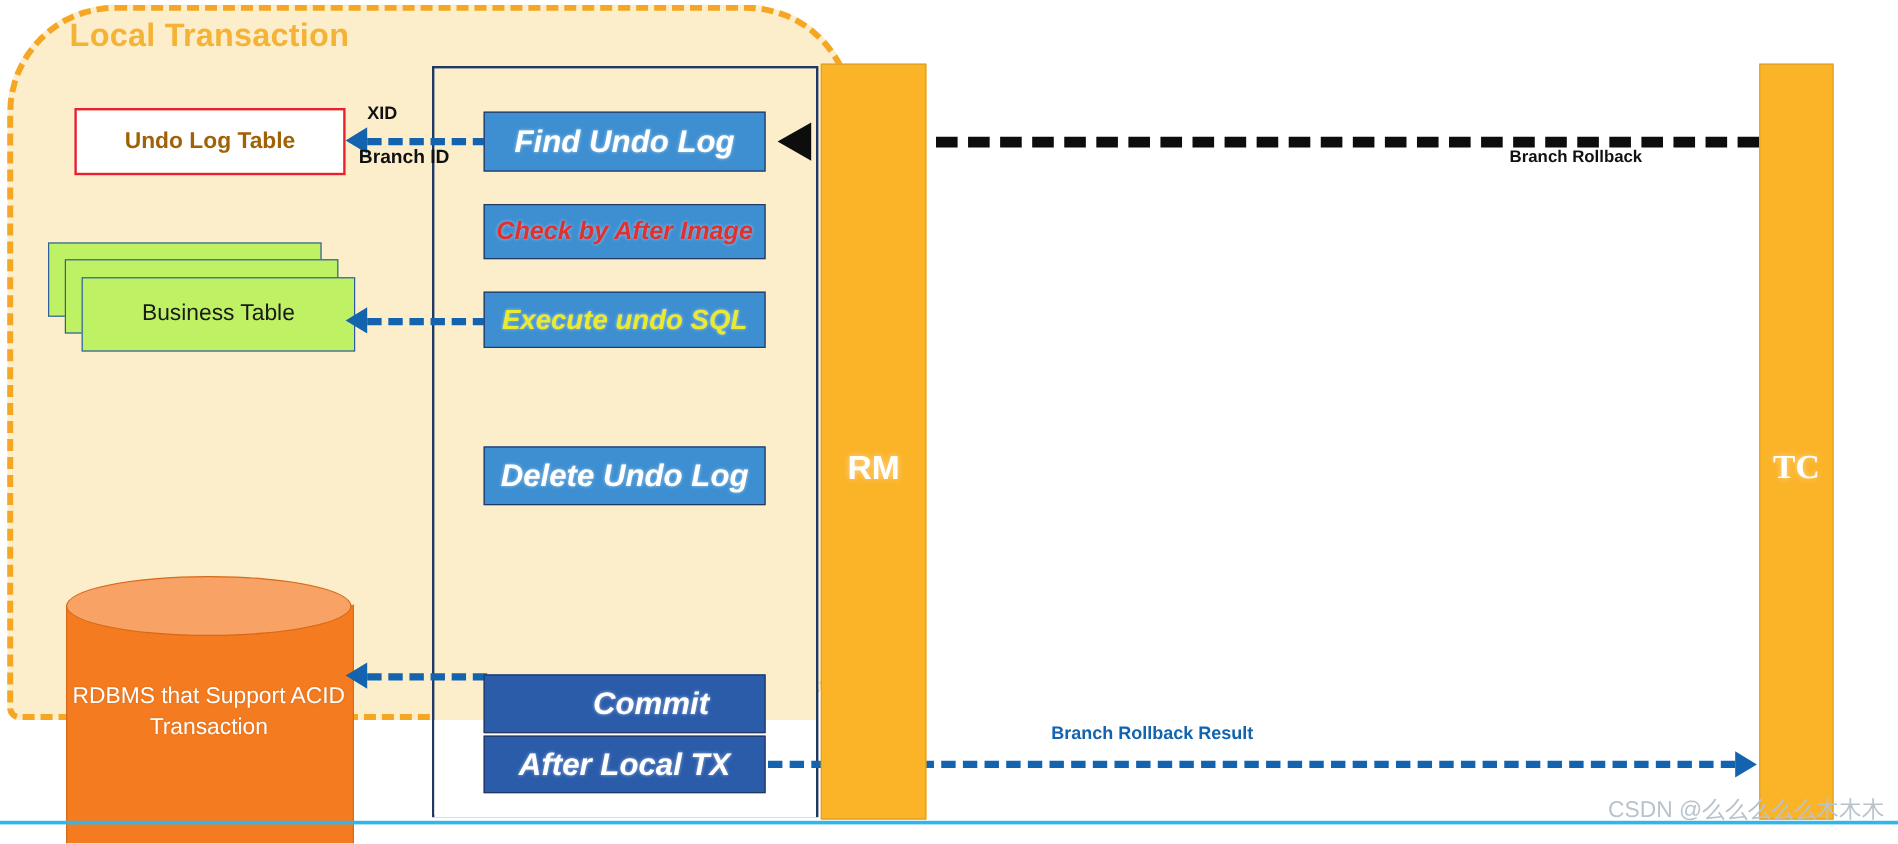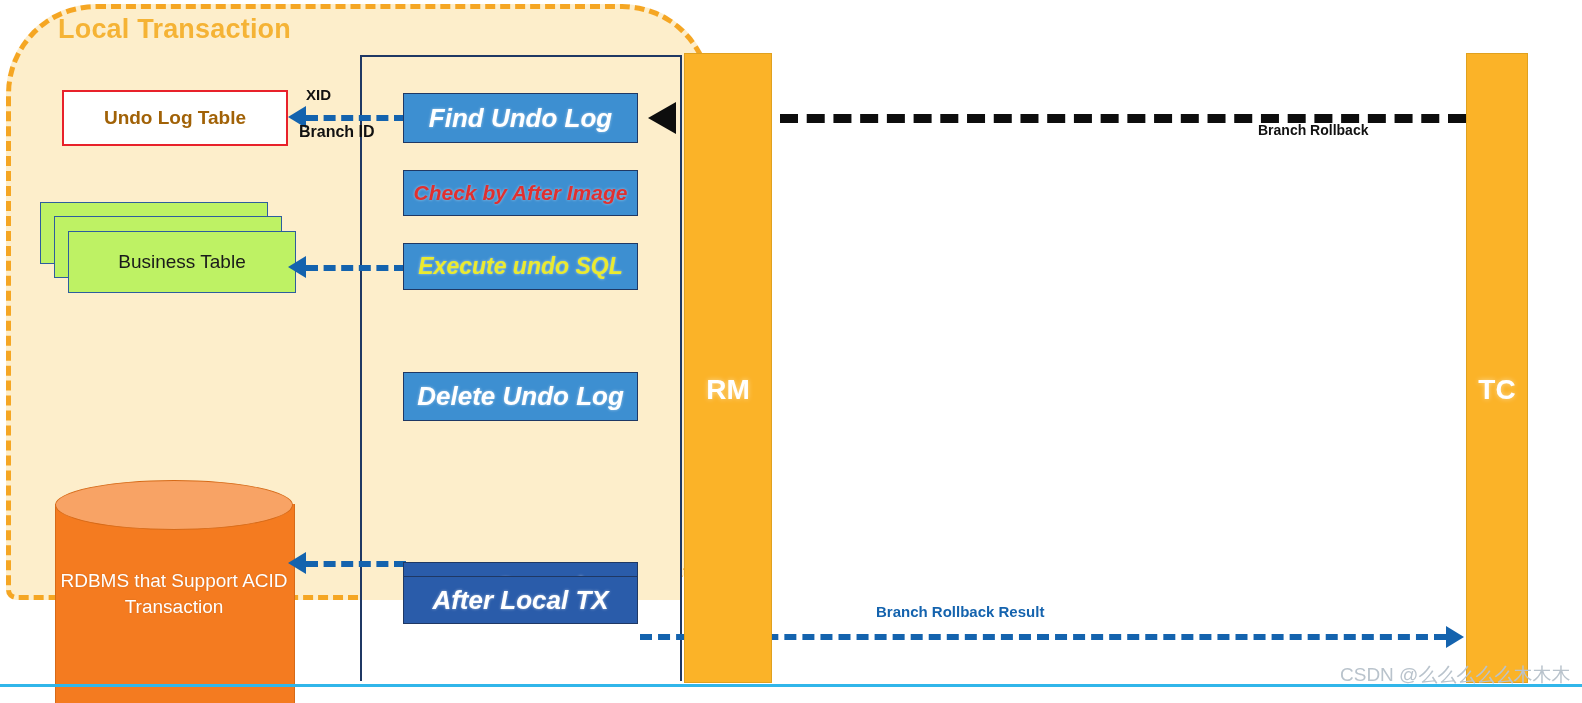"TC" .pillar-tc { font-family: none -> Liberation Serif, serif }
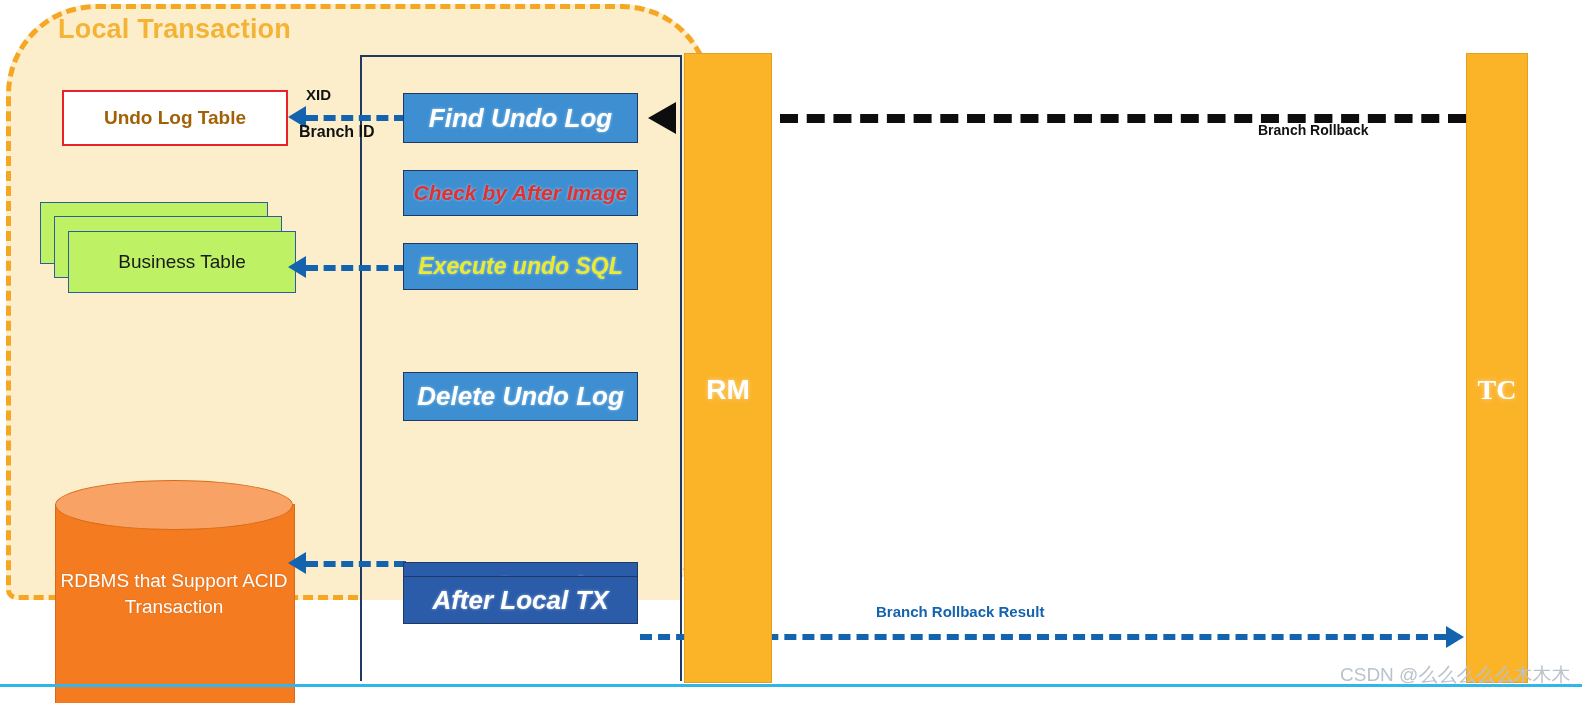"After Local TX" div.step { top: 576px -> 613px }
